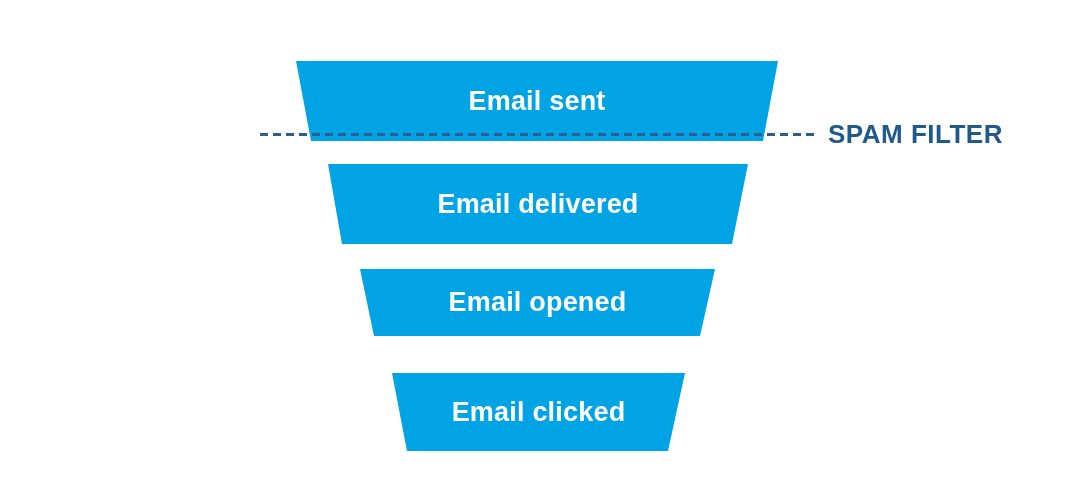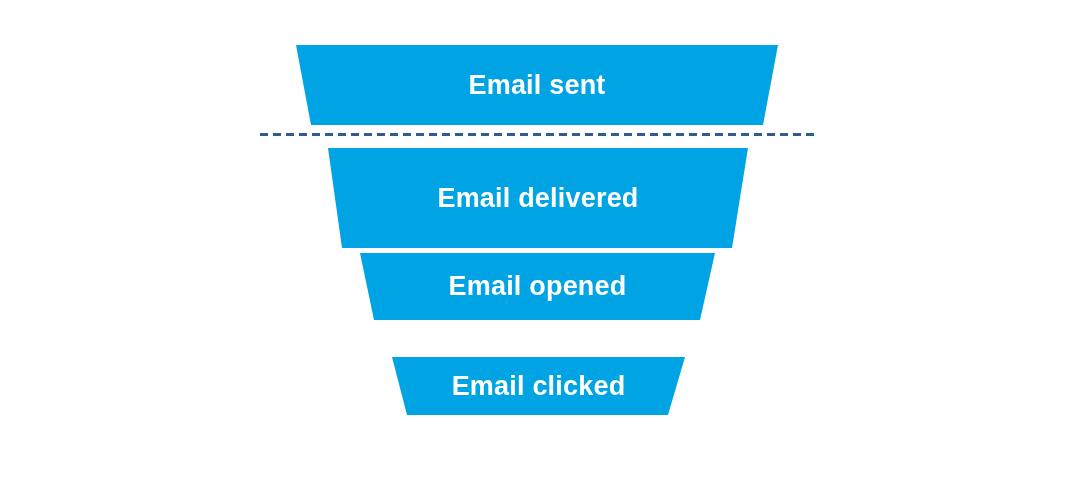"Email sent" .stage { margin-top: none -> 16px }
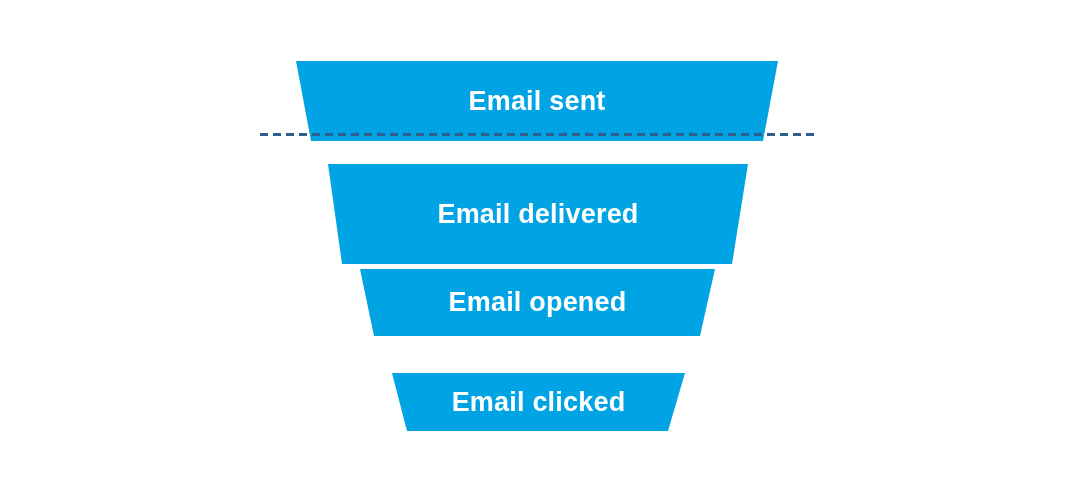"SPAM FILTER" div.spam-filter-label { html: none -> <div>SPAM FILTER</div> }
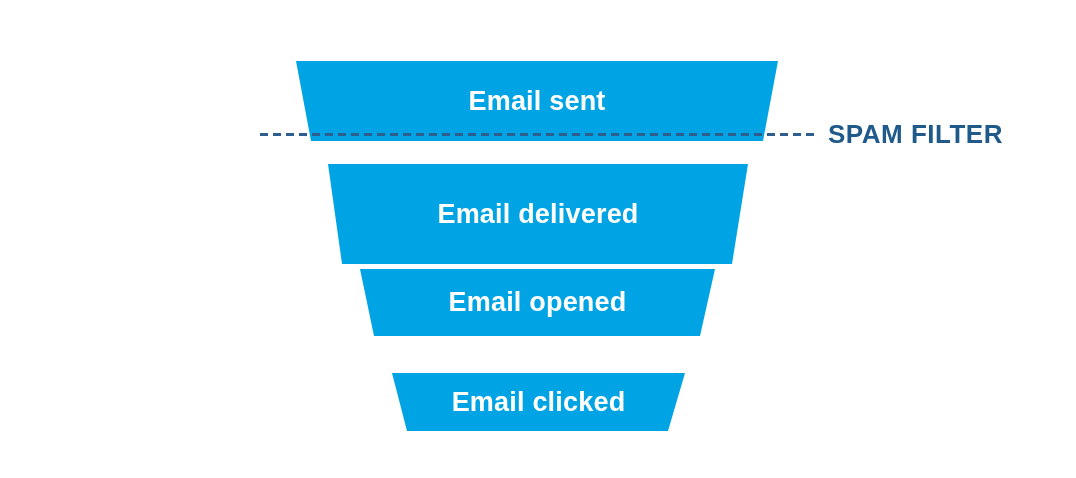"Email delivered" .stage-2 { height: 100px -> 80px }
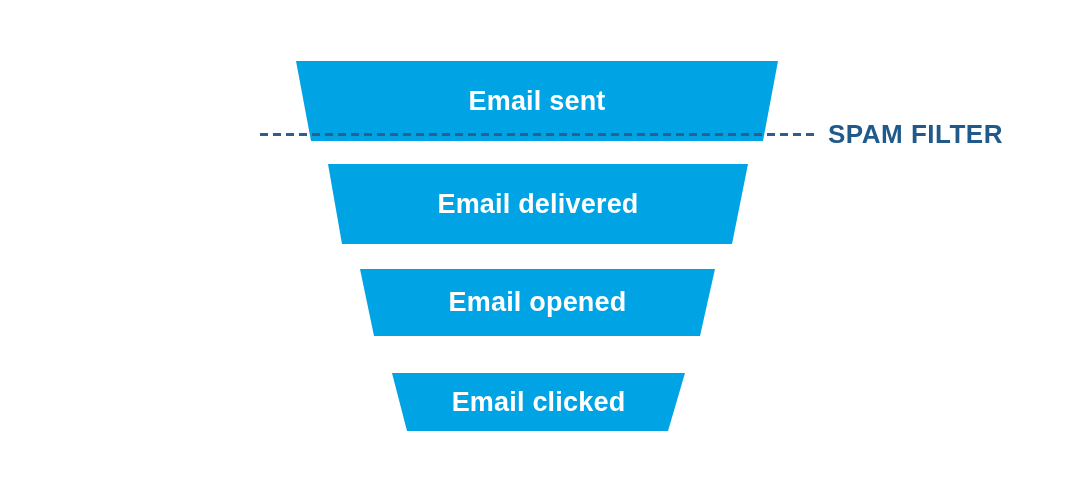"Email clicked" .stage-4 { height: 58px -> 78px }
